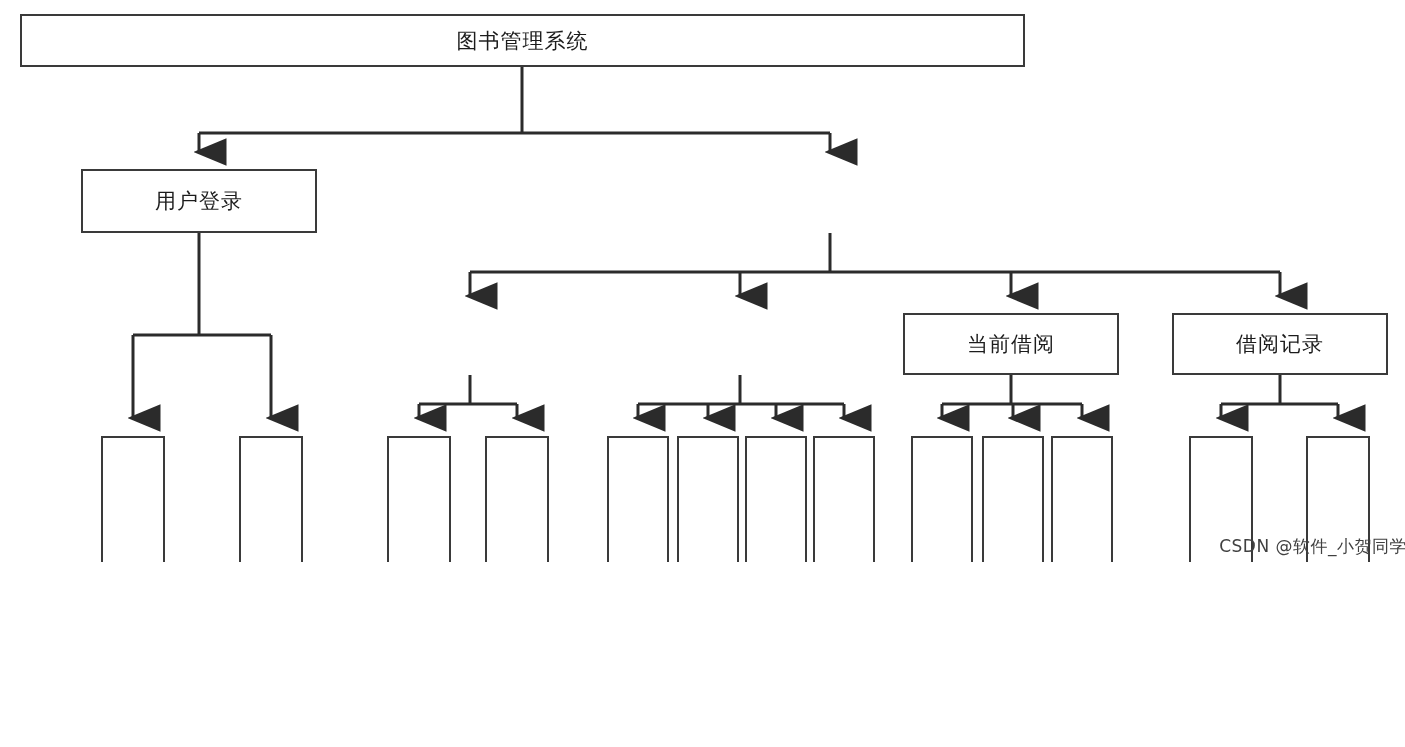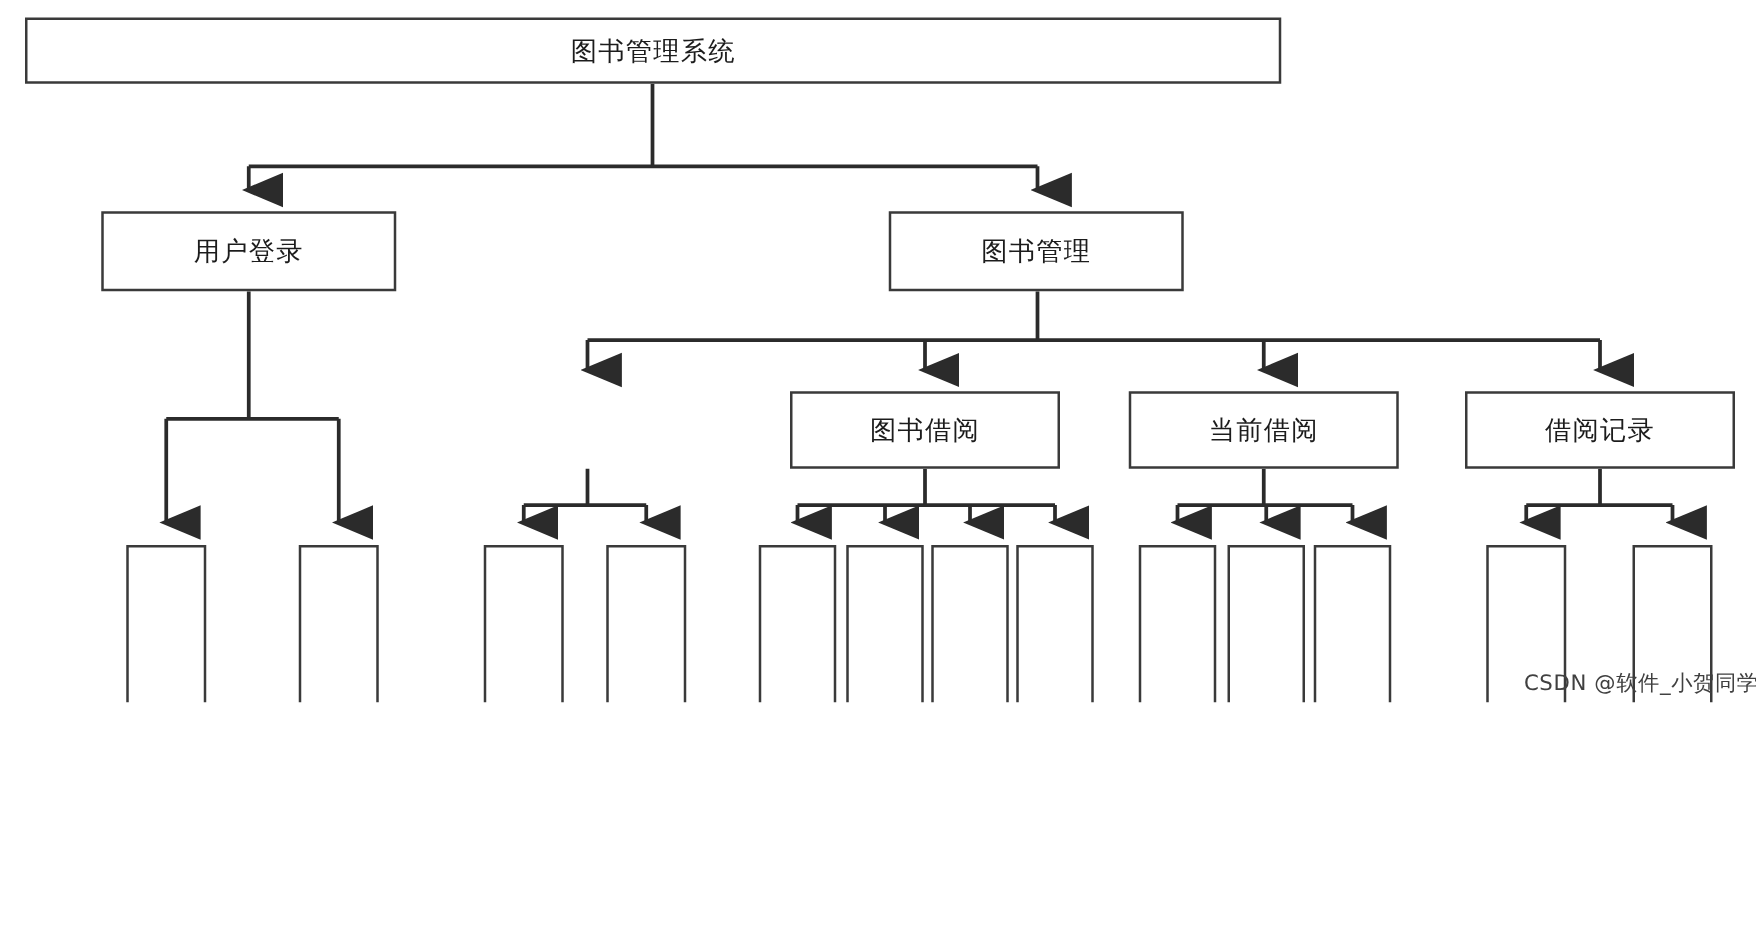"图书管理" div.node-box { html: <div> <span>图书管理</span> </div> -> none }
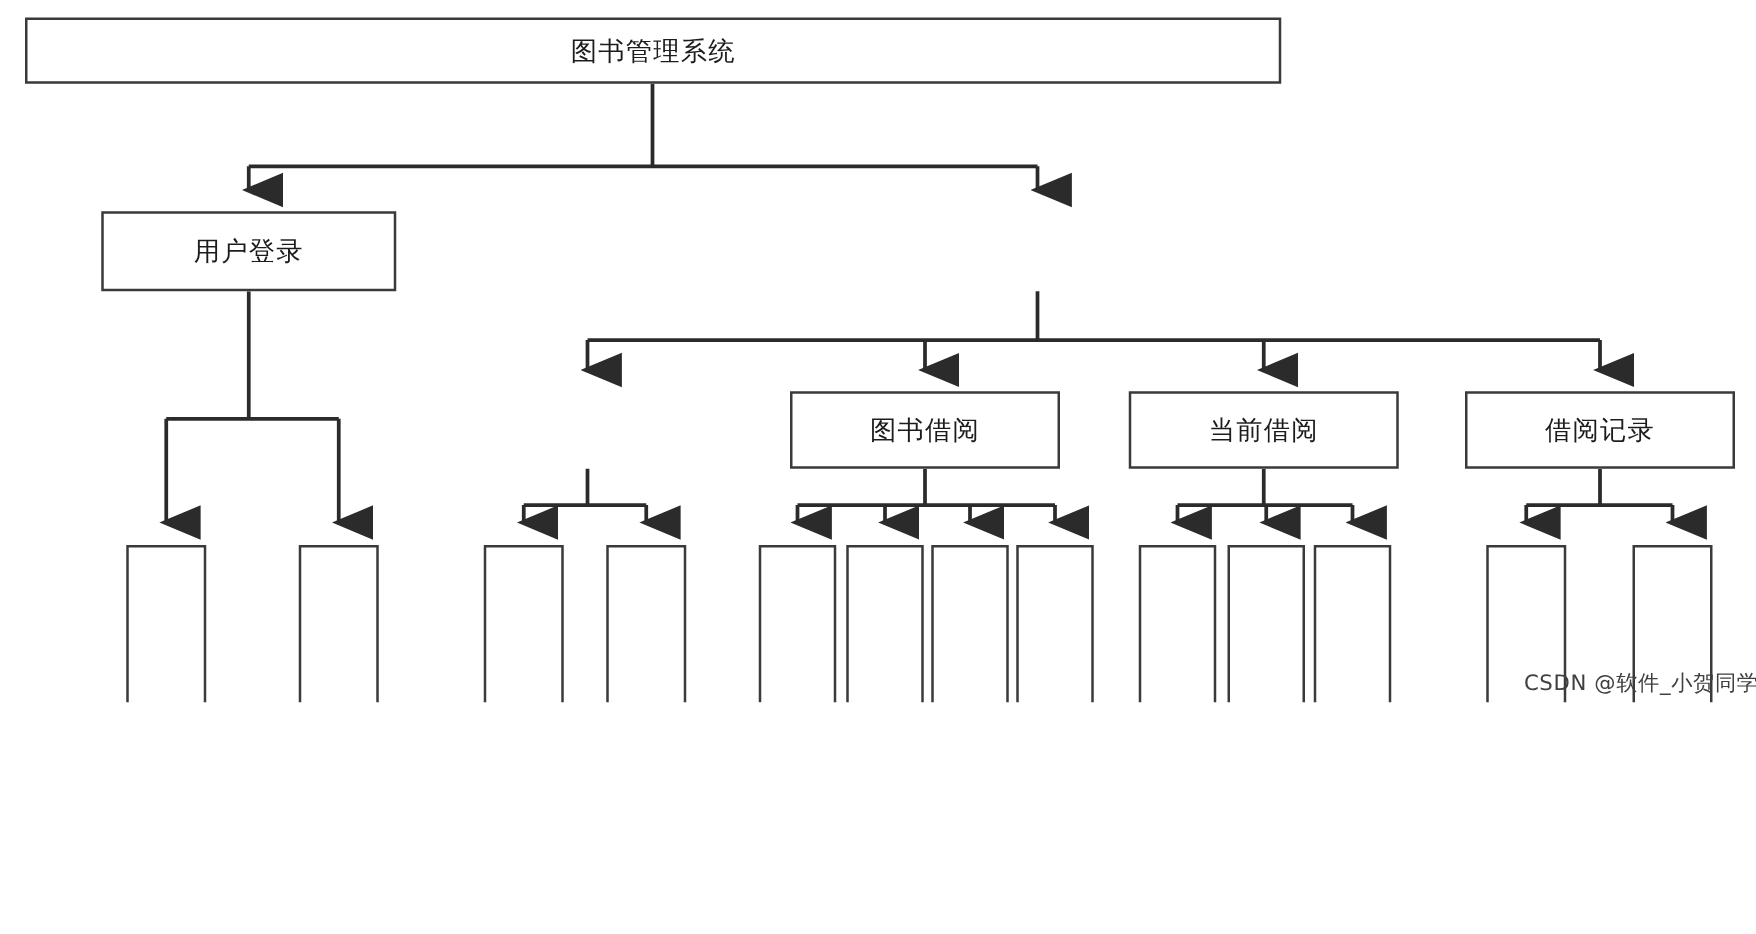"图书借阅" div.node-box { html: <div> <span>图书借阅</span> </div> -> none }
